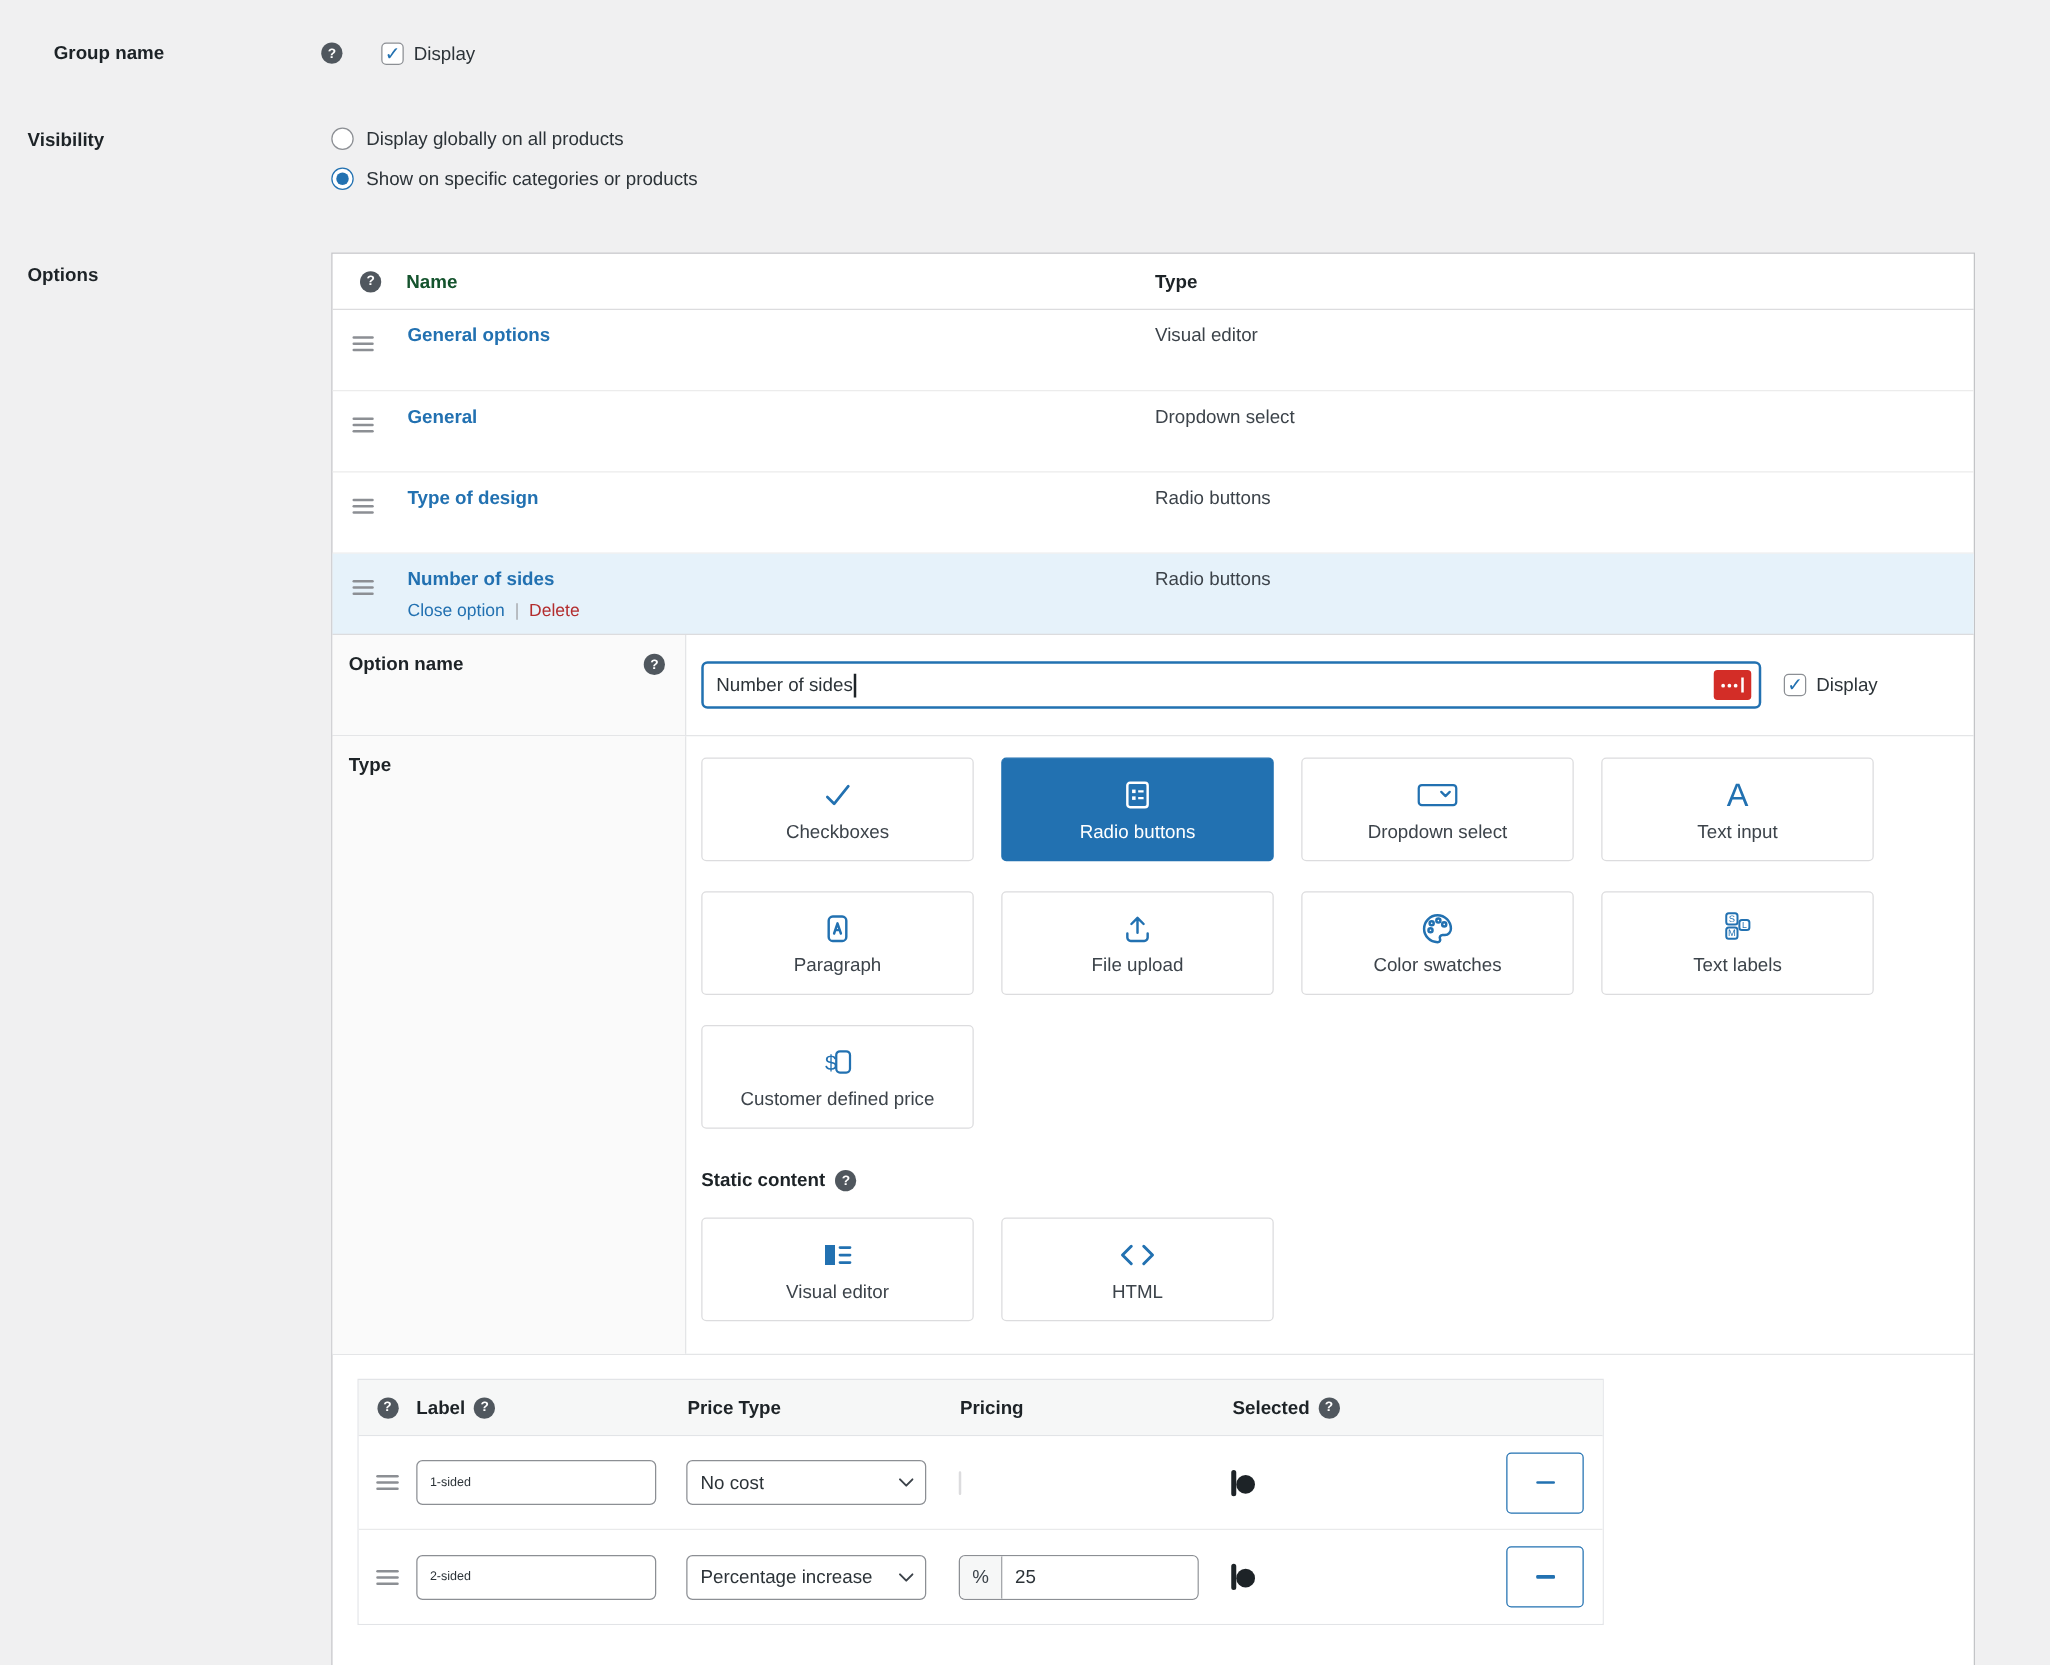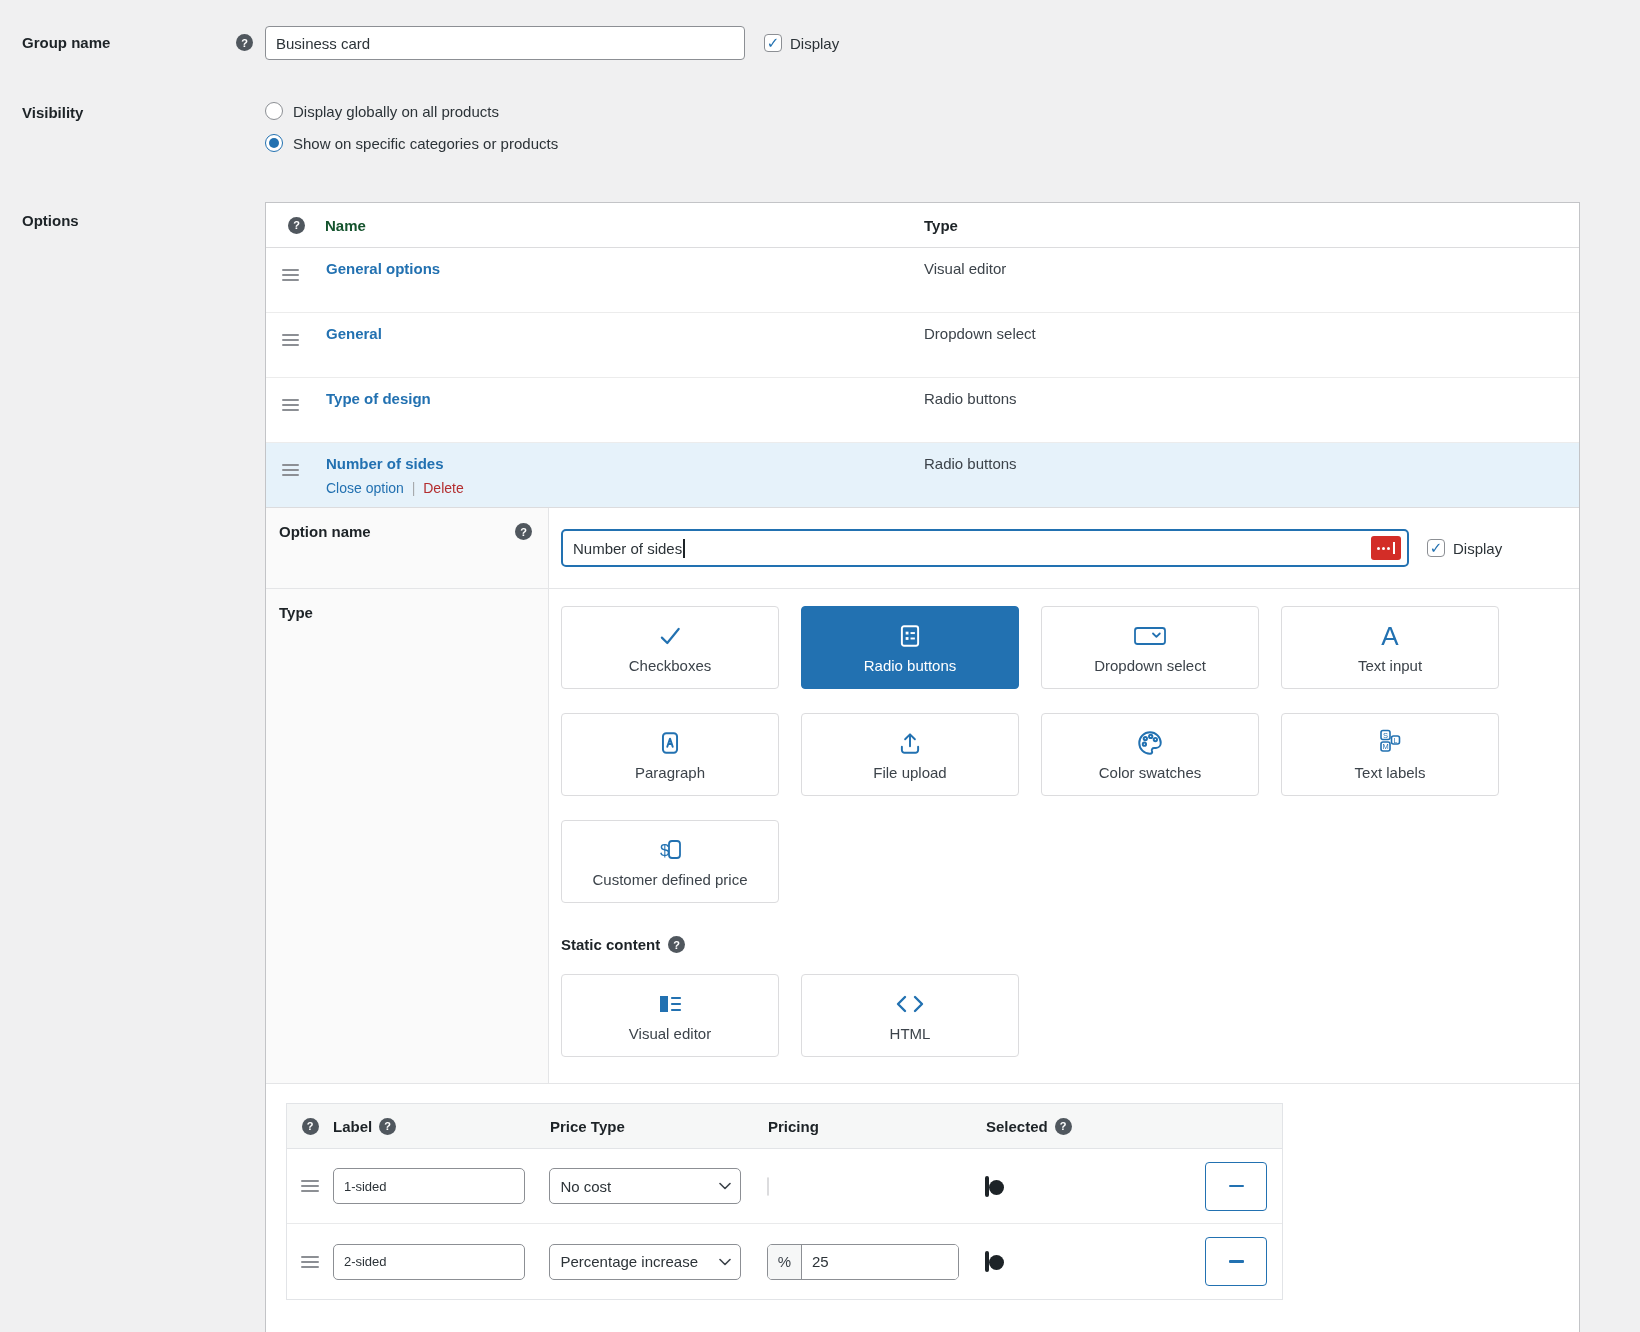"Group name" .group-row { padding-left: none -> 21px }
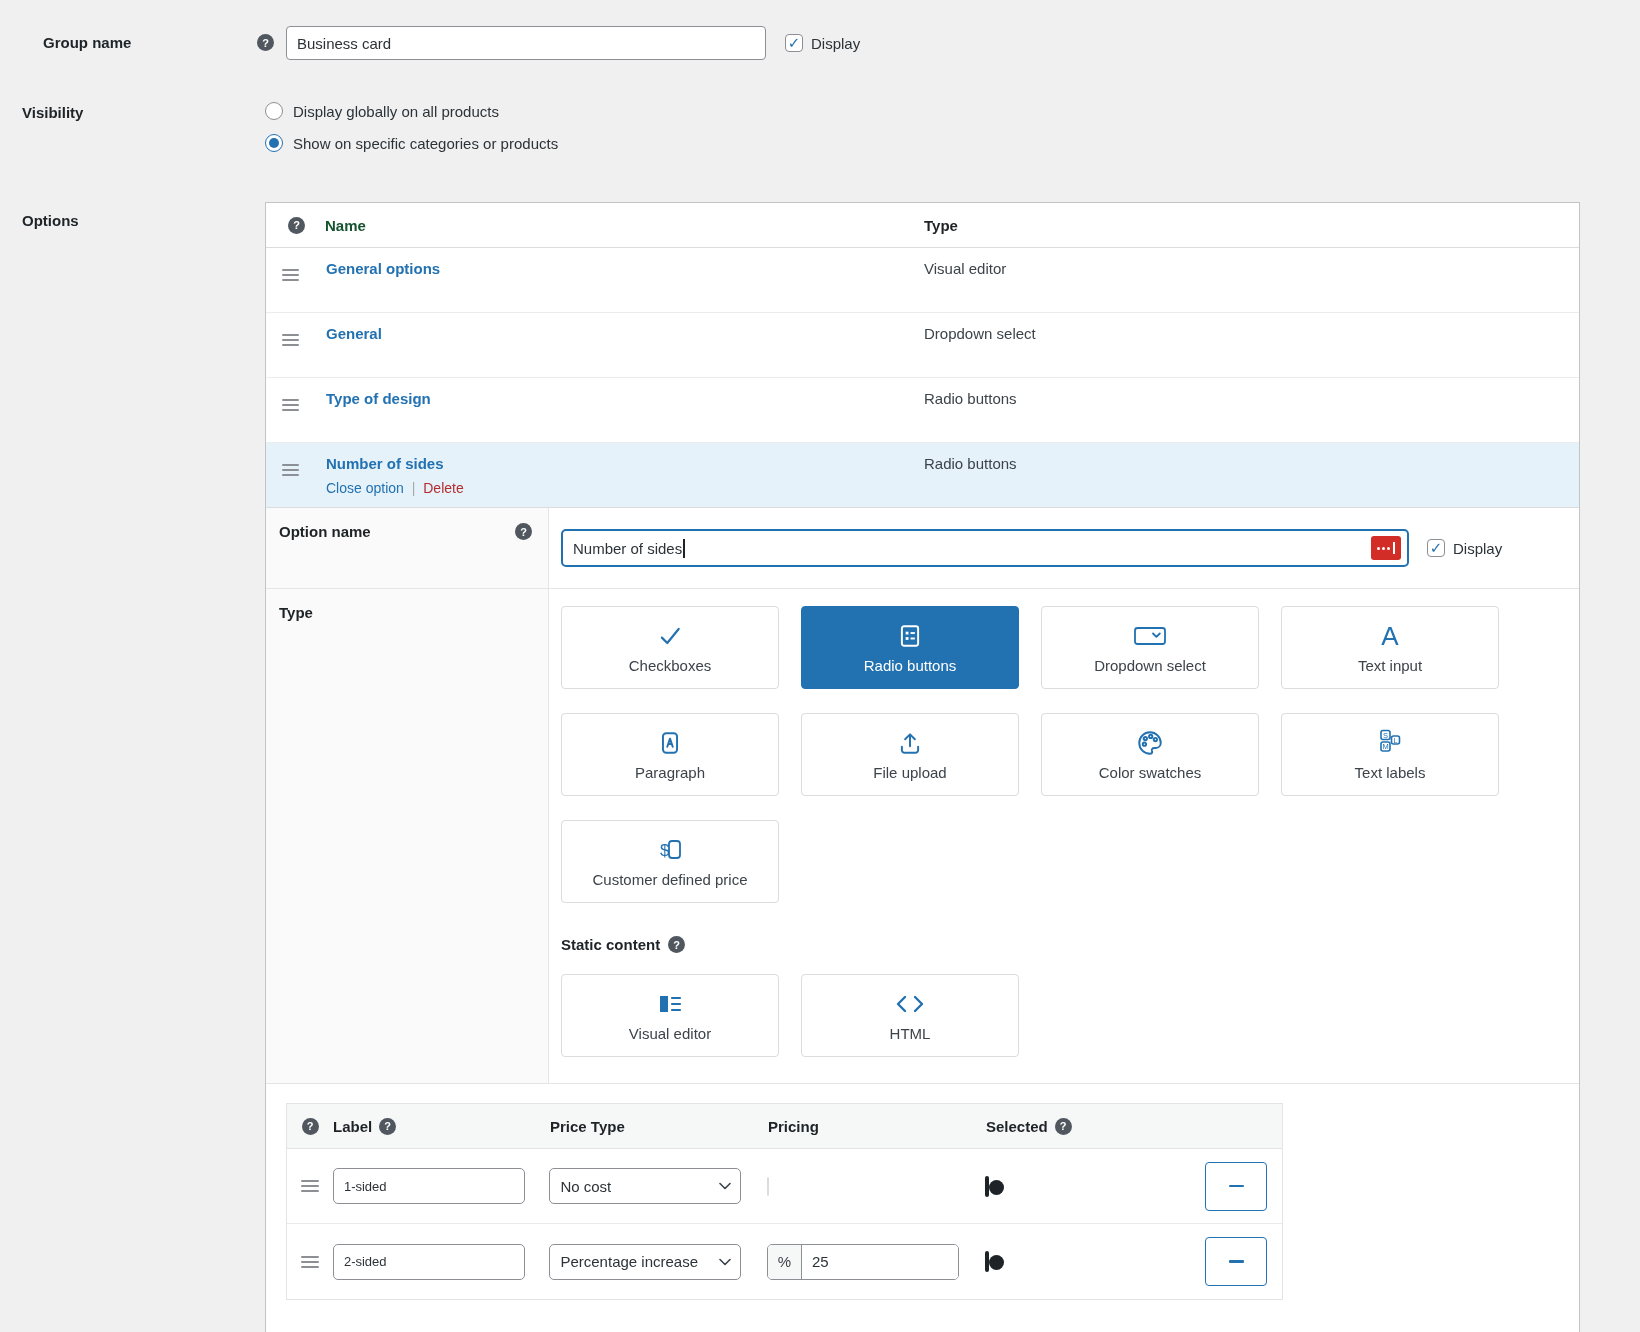"Business card" input.text-input { html: <input> -> none }
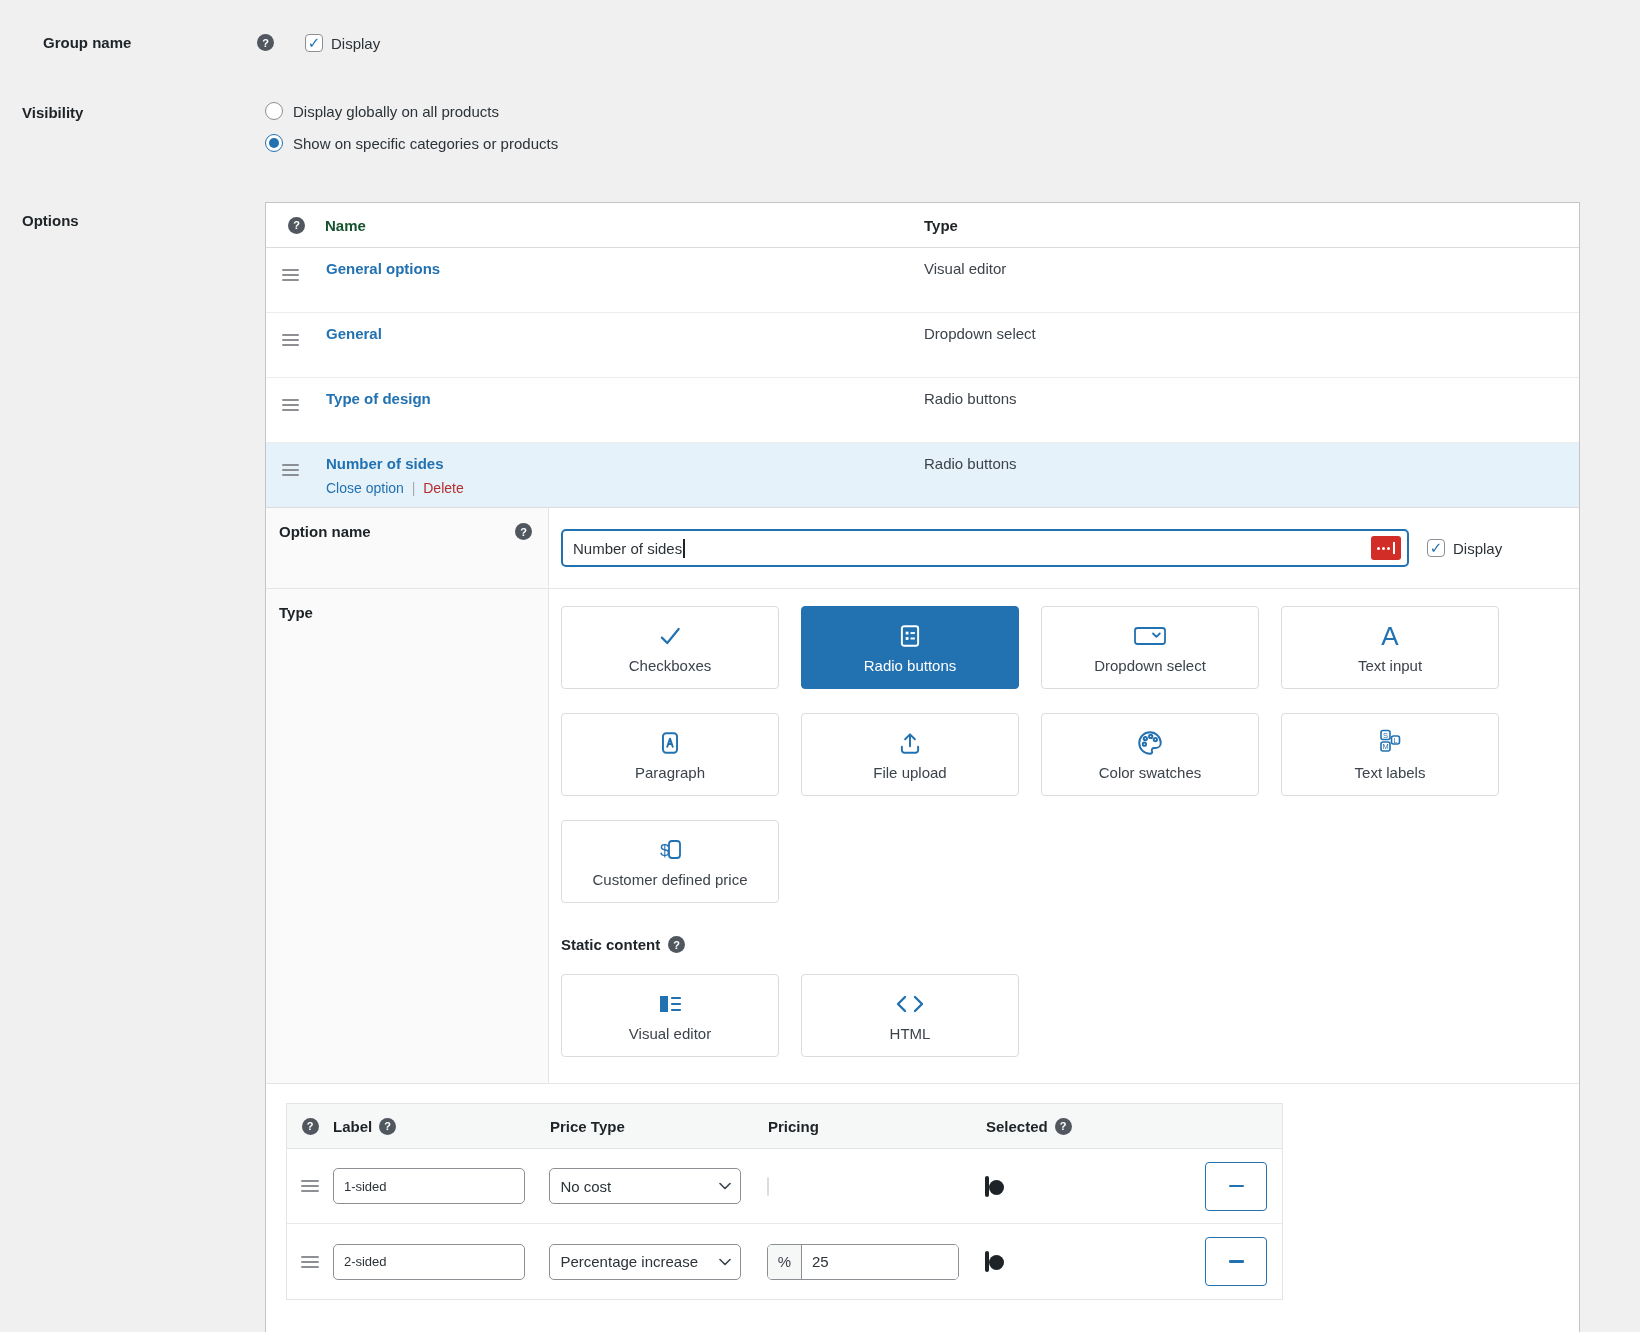"1-sided" .ch-input { font-size: 13px -> 10px }
